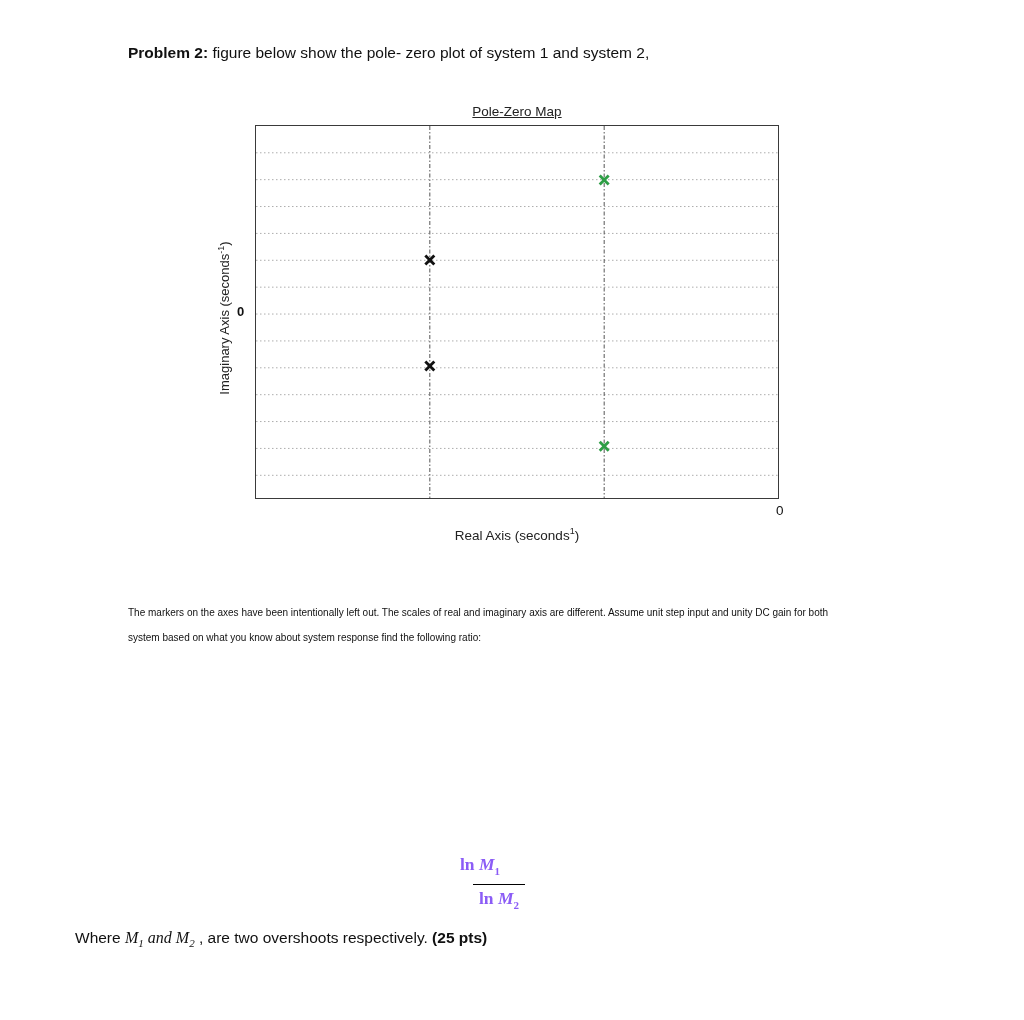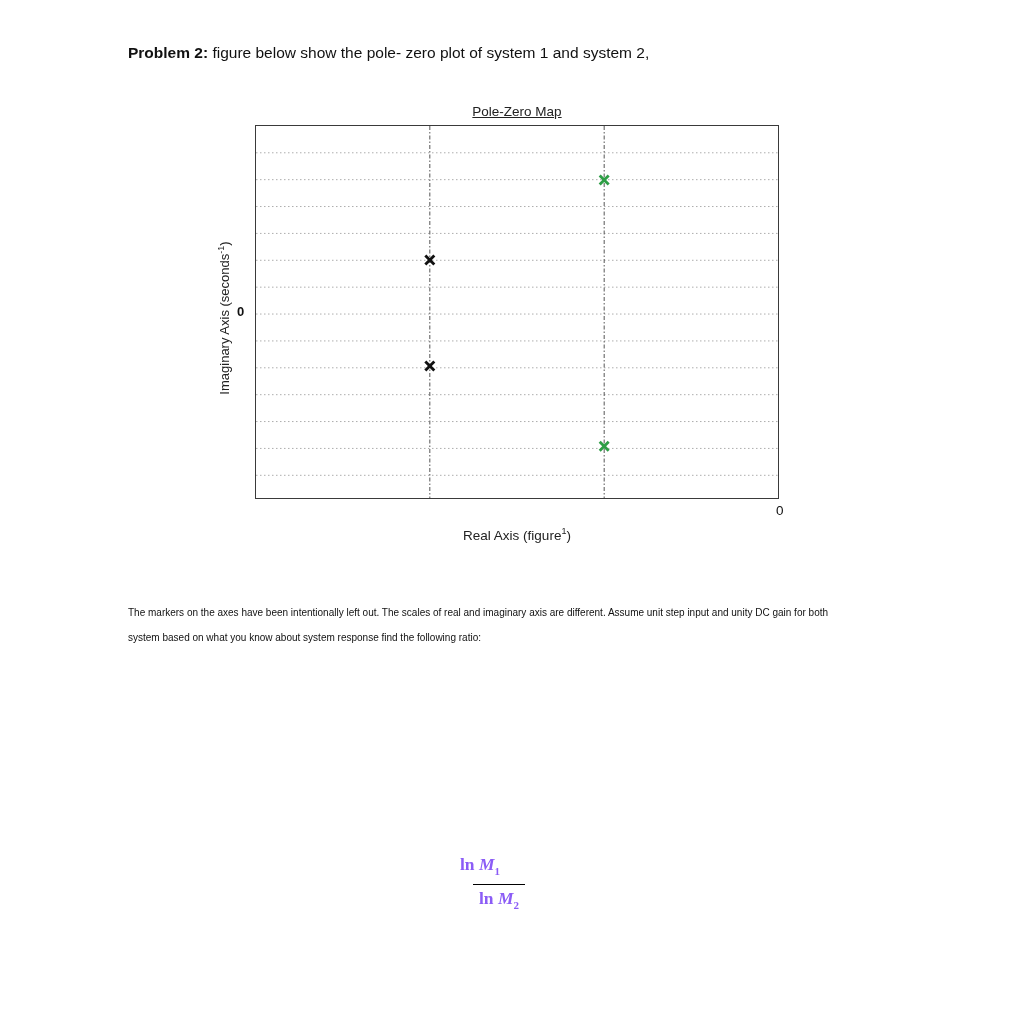"Real Axis (figure" span { text: figure -> seconds }
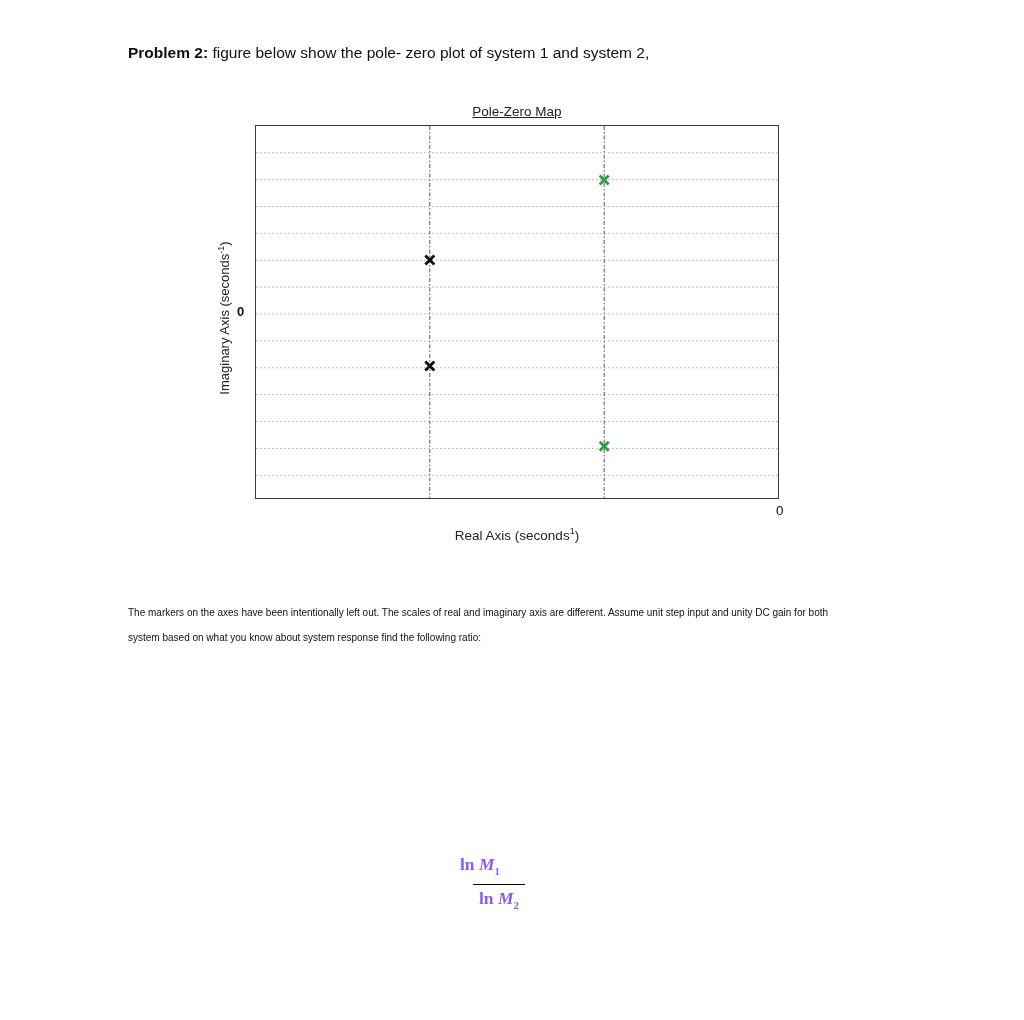"Where M1 and M2 ," p.closing-line { html: none -> <p><span>Where </span><span><span>M</span><sub>1</sub><span> and </span><span>M</span><sub>2</sub></span><span> , are two overshoots respectively. </span><b>(25 pts)</b></p> }
